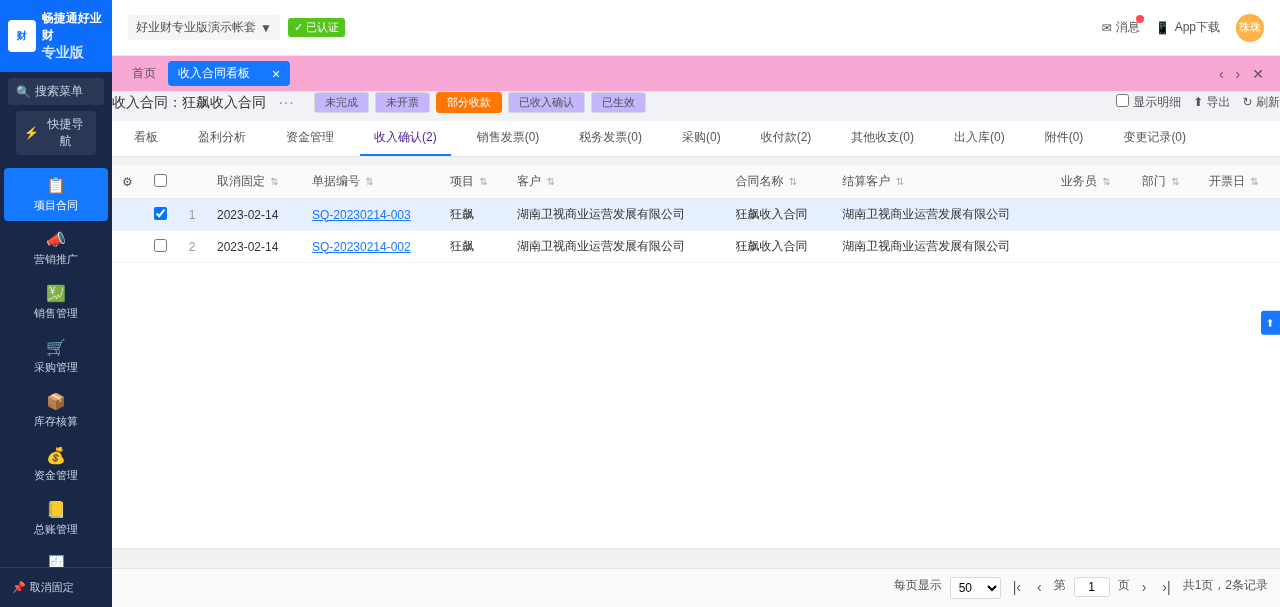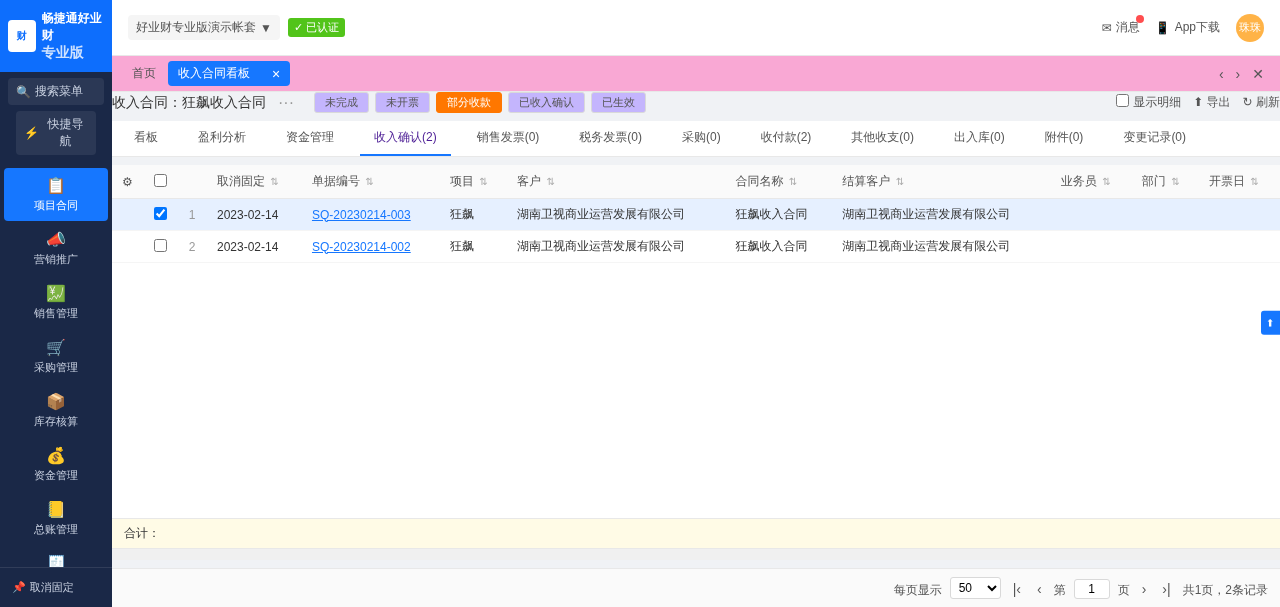"合计：" div { html: <div> <span>合计：</span> </div> -> none }
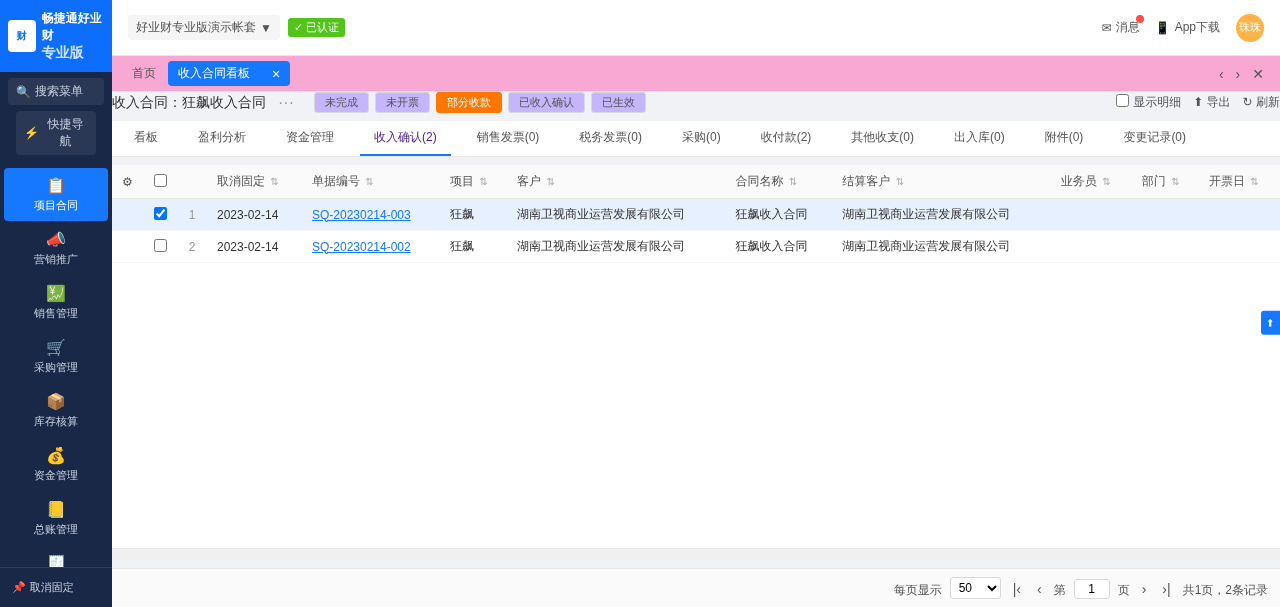"每页显示" .pagination { align-items: flex-end -> flex-start }
